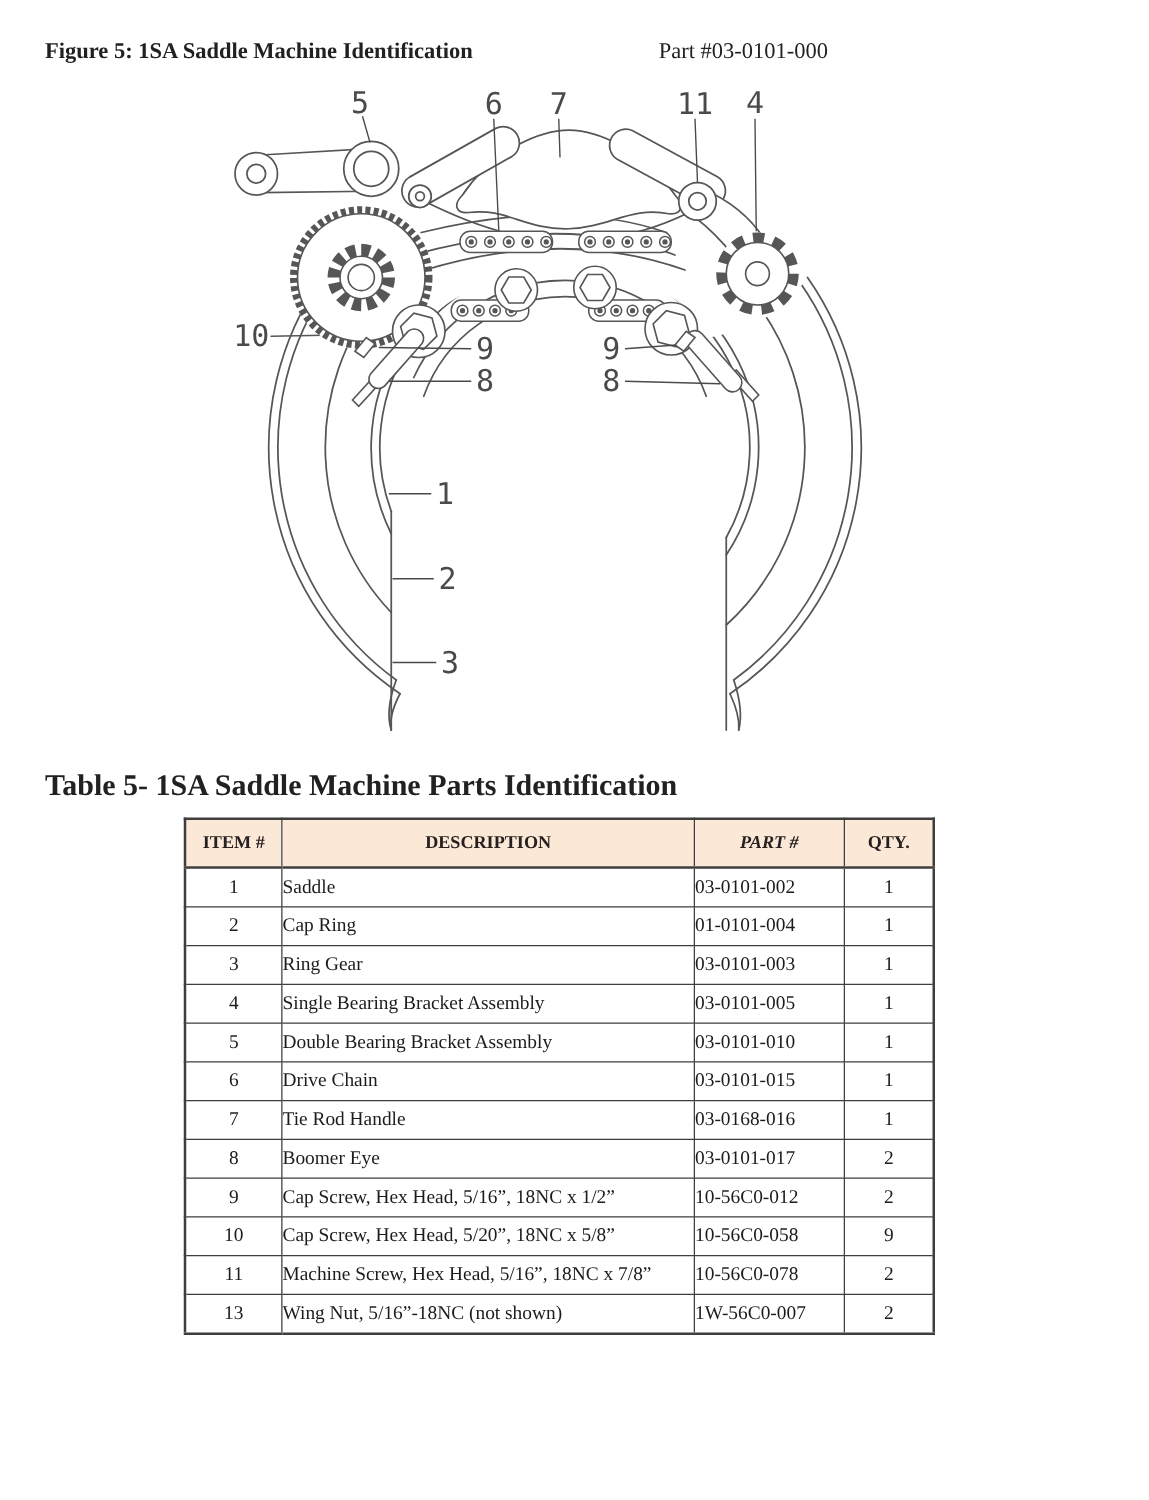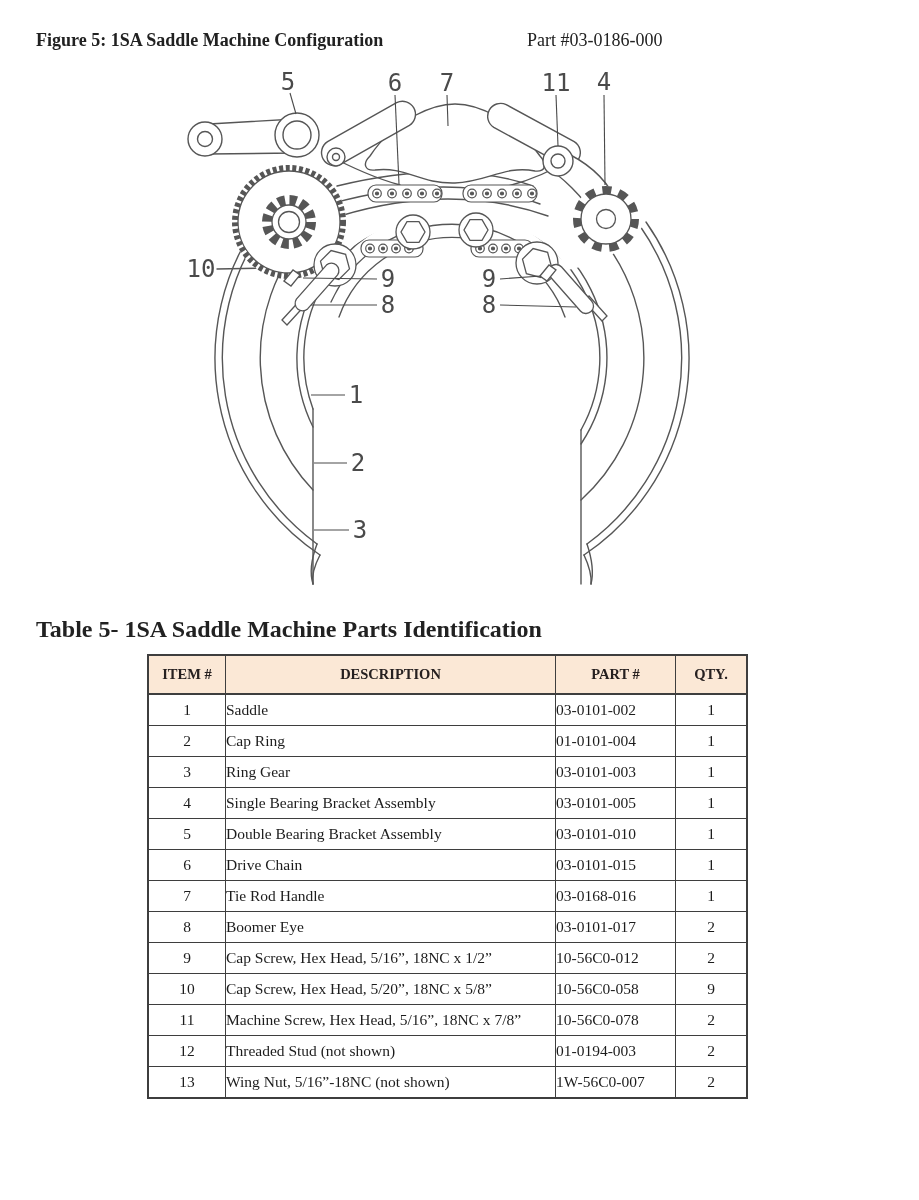"Figure 5: 1SA Saddle Machine" div.fig-title { text: Configuration -> Identification }
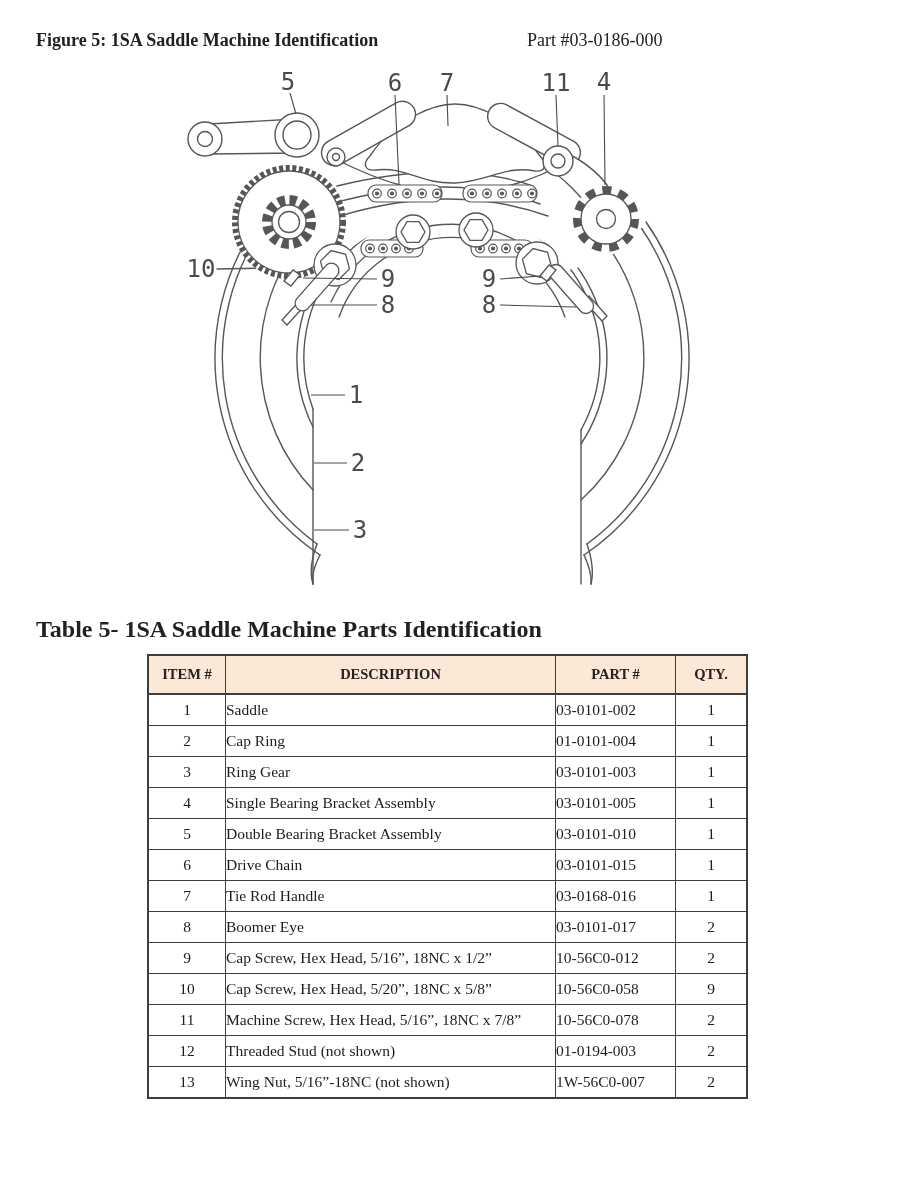"Part #03-0186-000" div.part-no { text: 03-0186-000 -> 03-0101-000 }
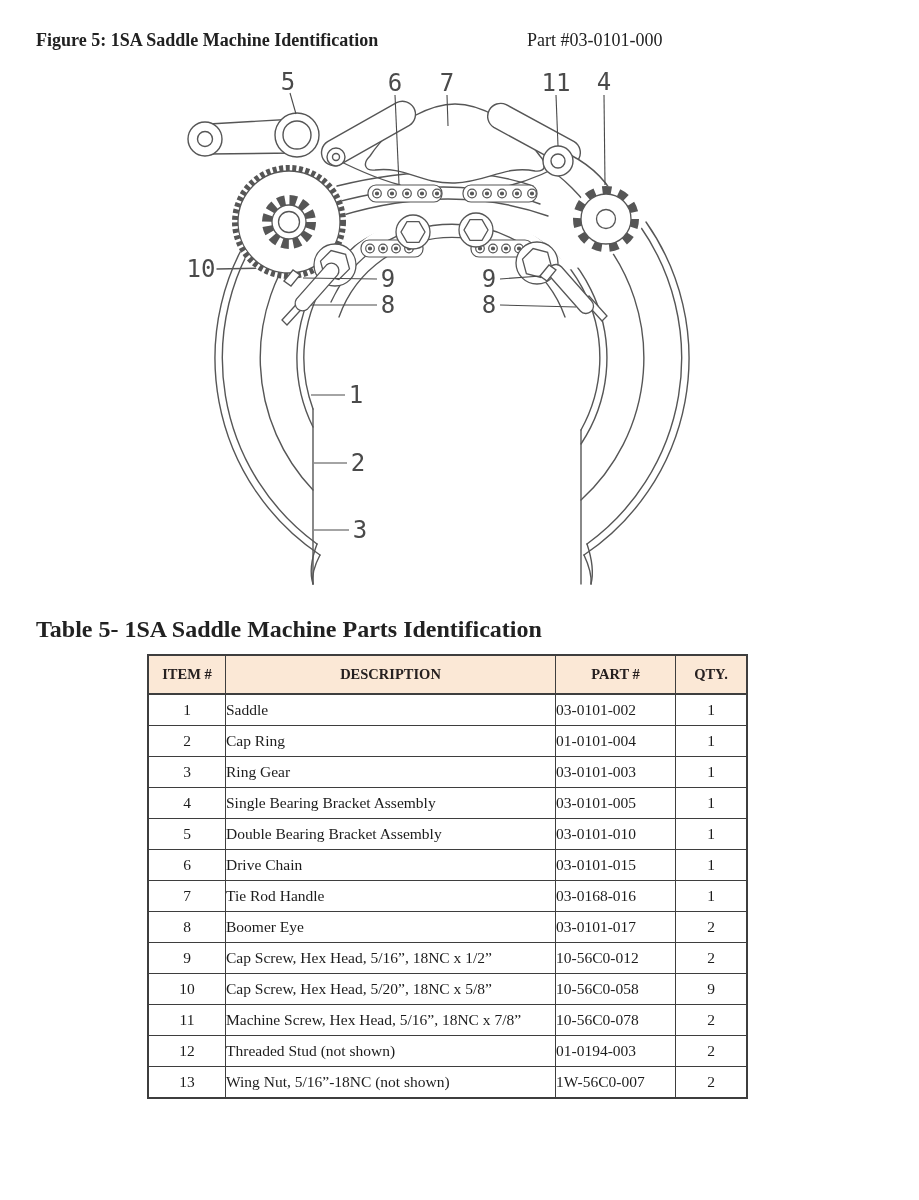"PART #" th.col2 { font-style: none -> italic }
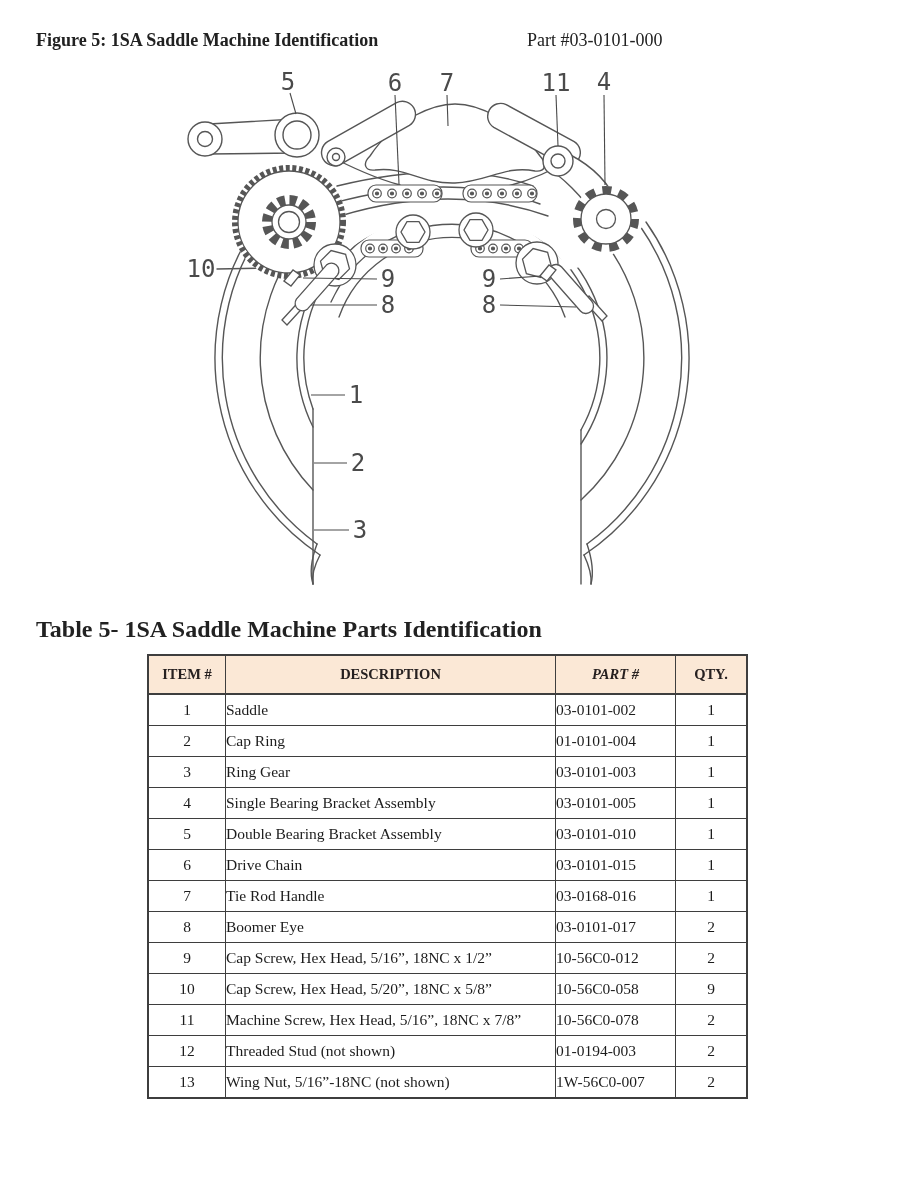"12" tr { html: <tr> <td>12</td> <td>Threaded Stud (not shown)</td> <td>01-0194-003</td> <td>2</td> </tr> -> none }
